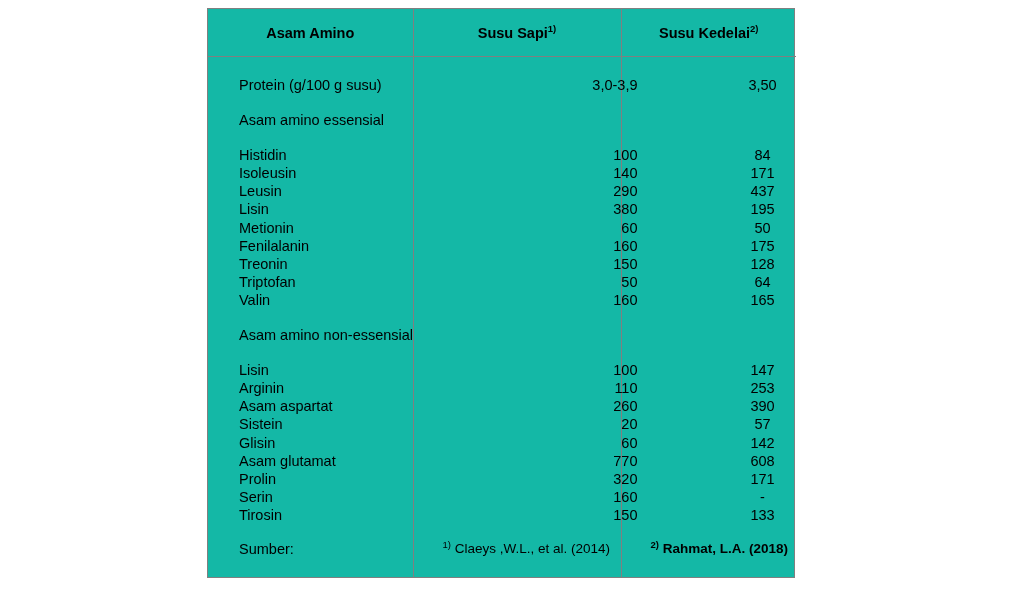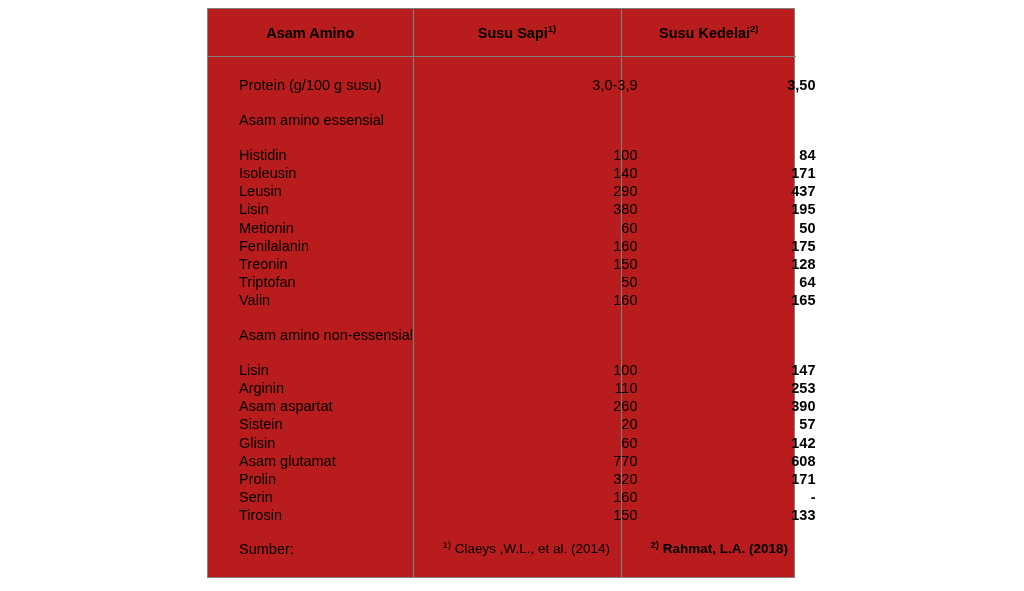"Asam Amino" #table-wrap { background: #b91c1c -> #14b8a6 }
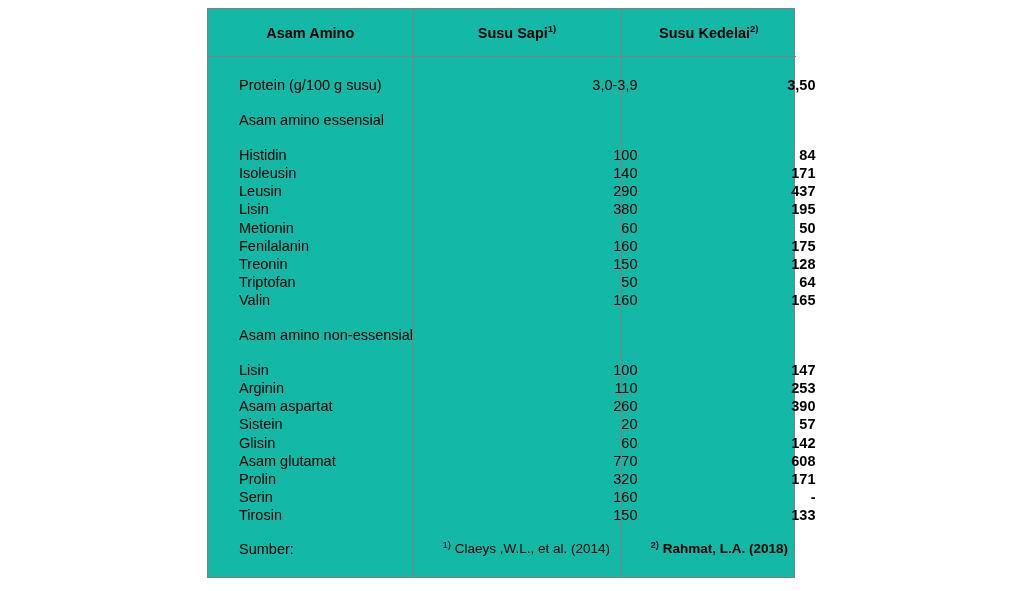"3,50" .num-block-kedelai { font-weight: bold -> none; text-align: right -> center }
